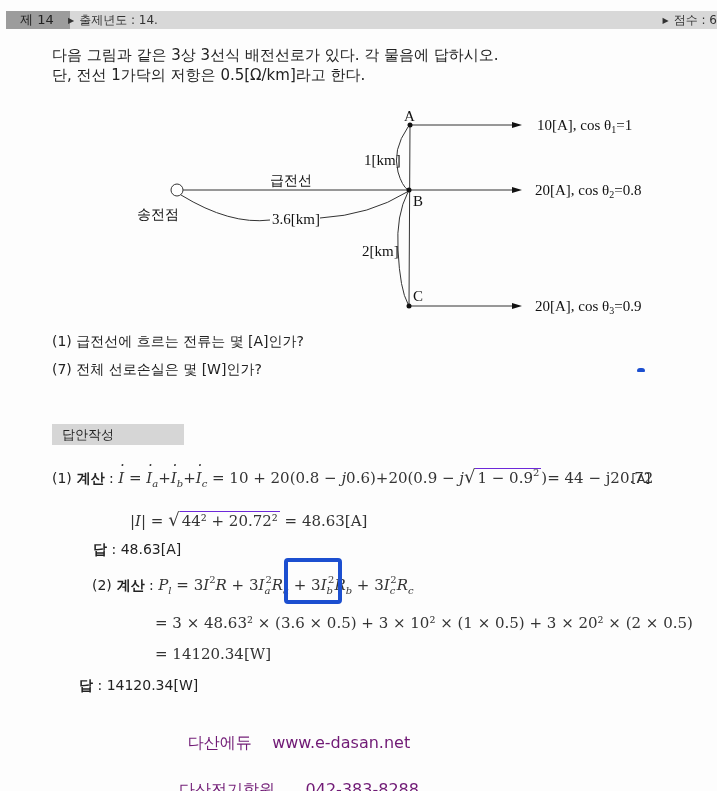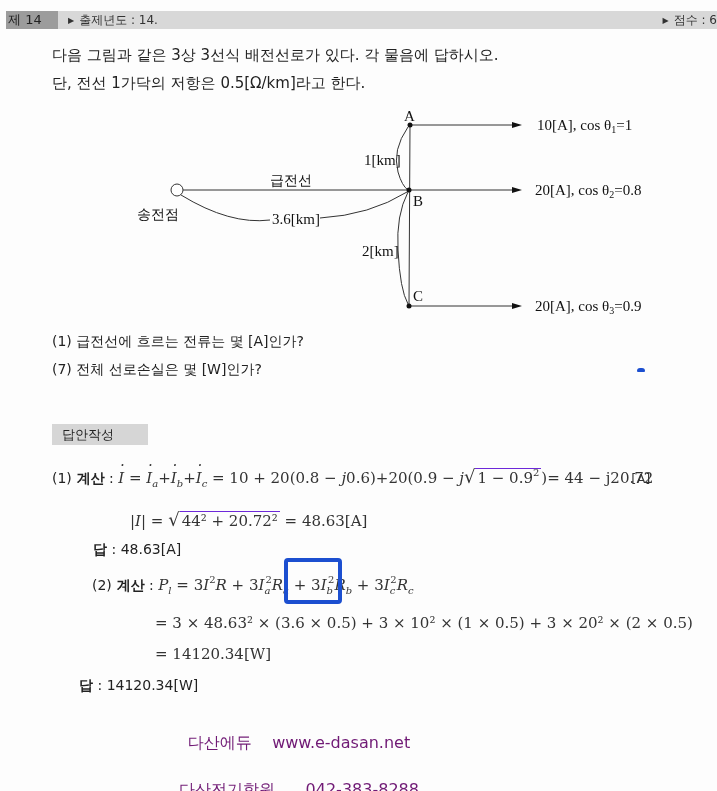"제 14" .header .num { padding-left: 2px -> 14px }
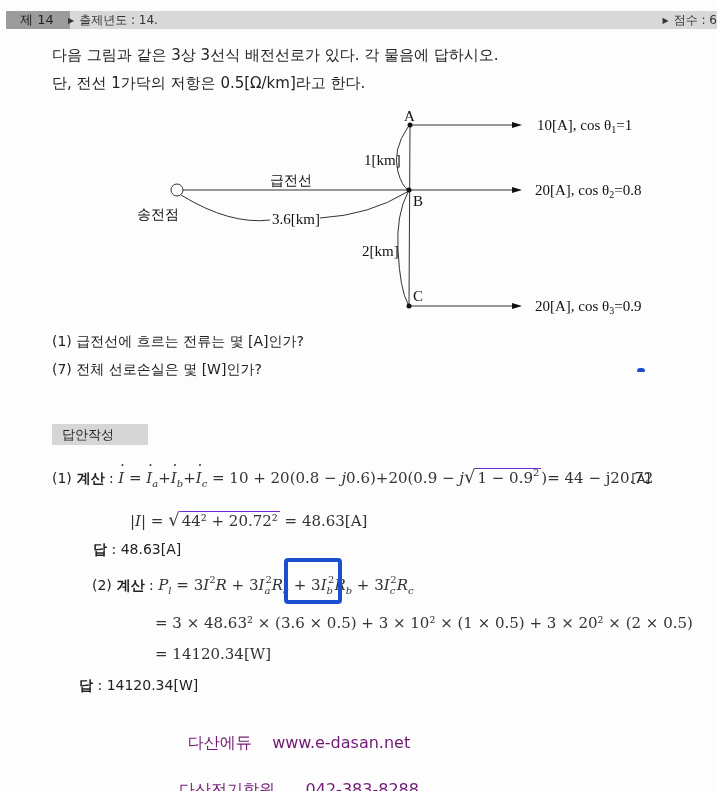"단, 전선 1가닥의 저항은 0.5[Ω/km]라고" div.qtext { top: 74px -> 66px }
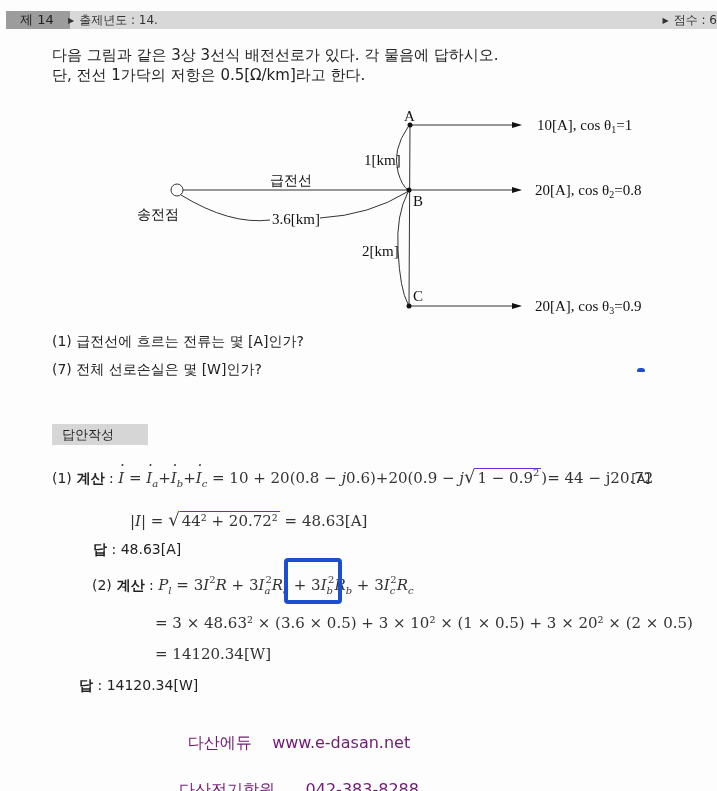"답안작성" .ansbox { width: 96px -> 132px }
